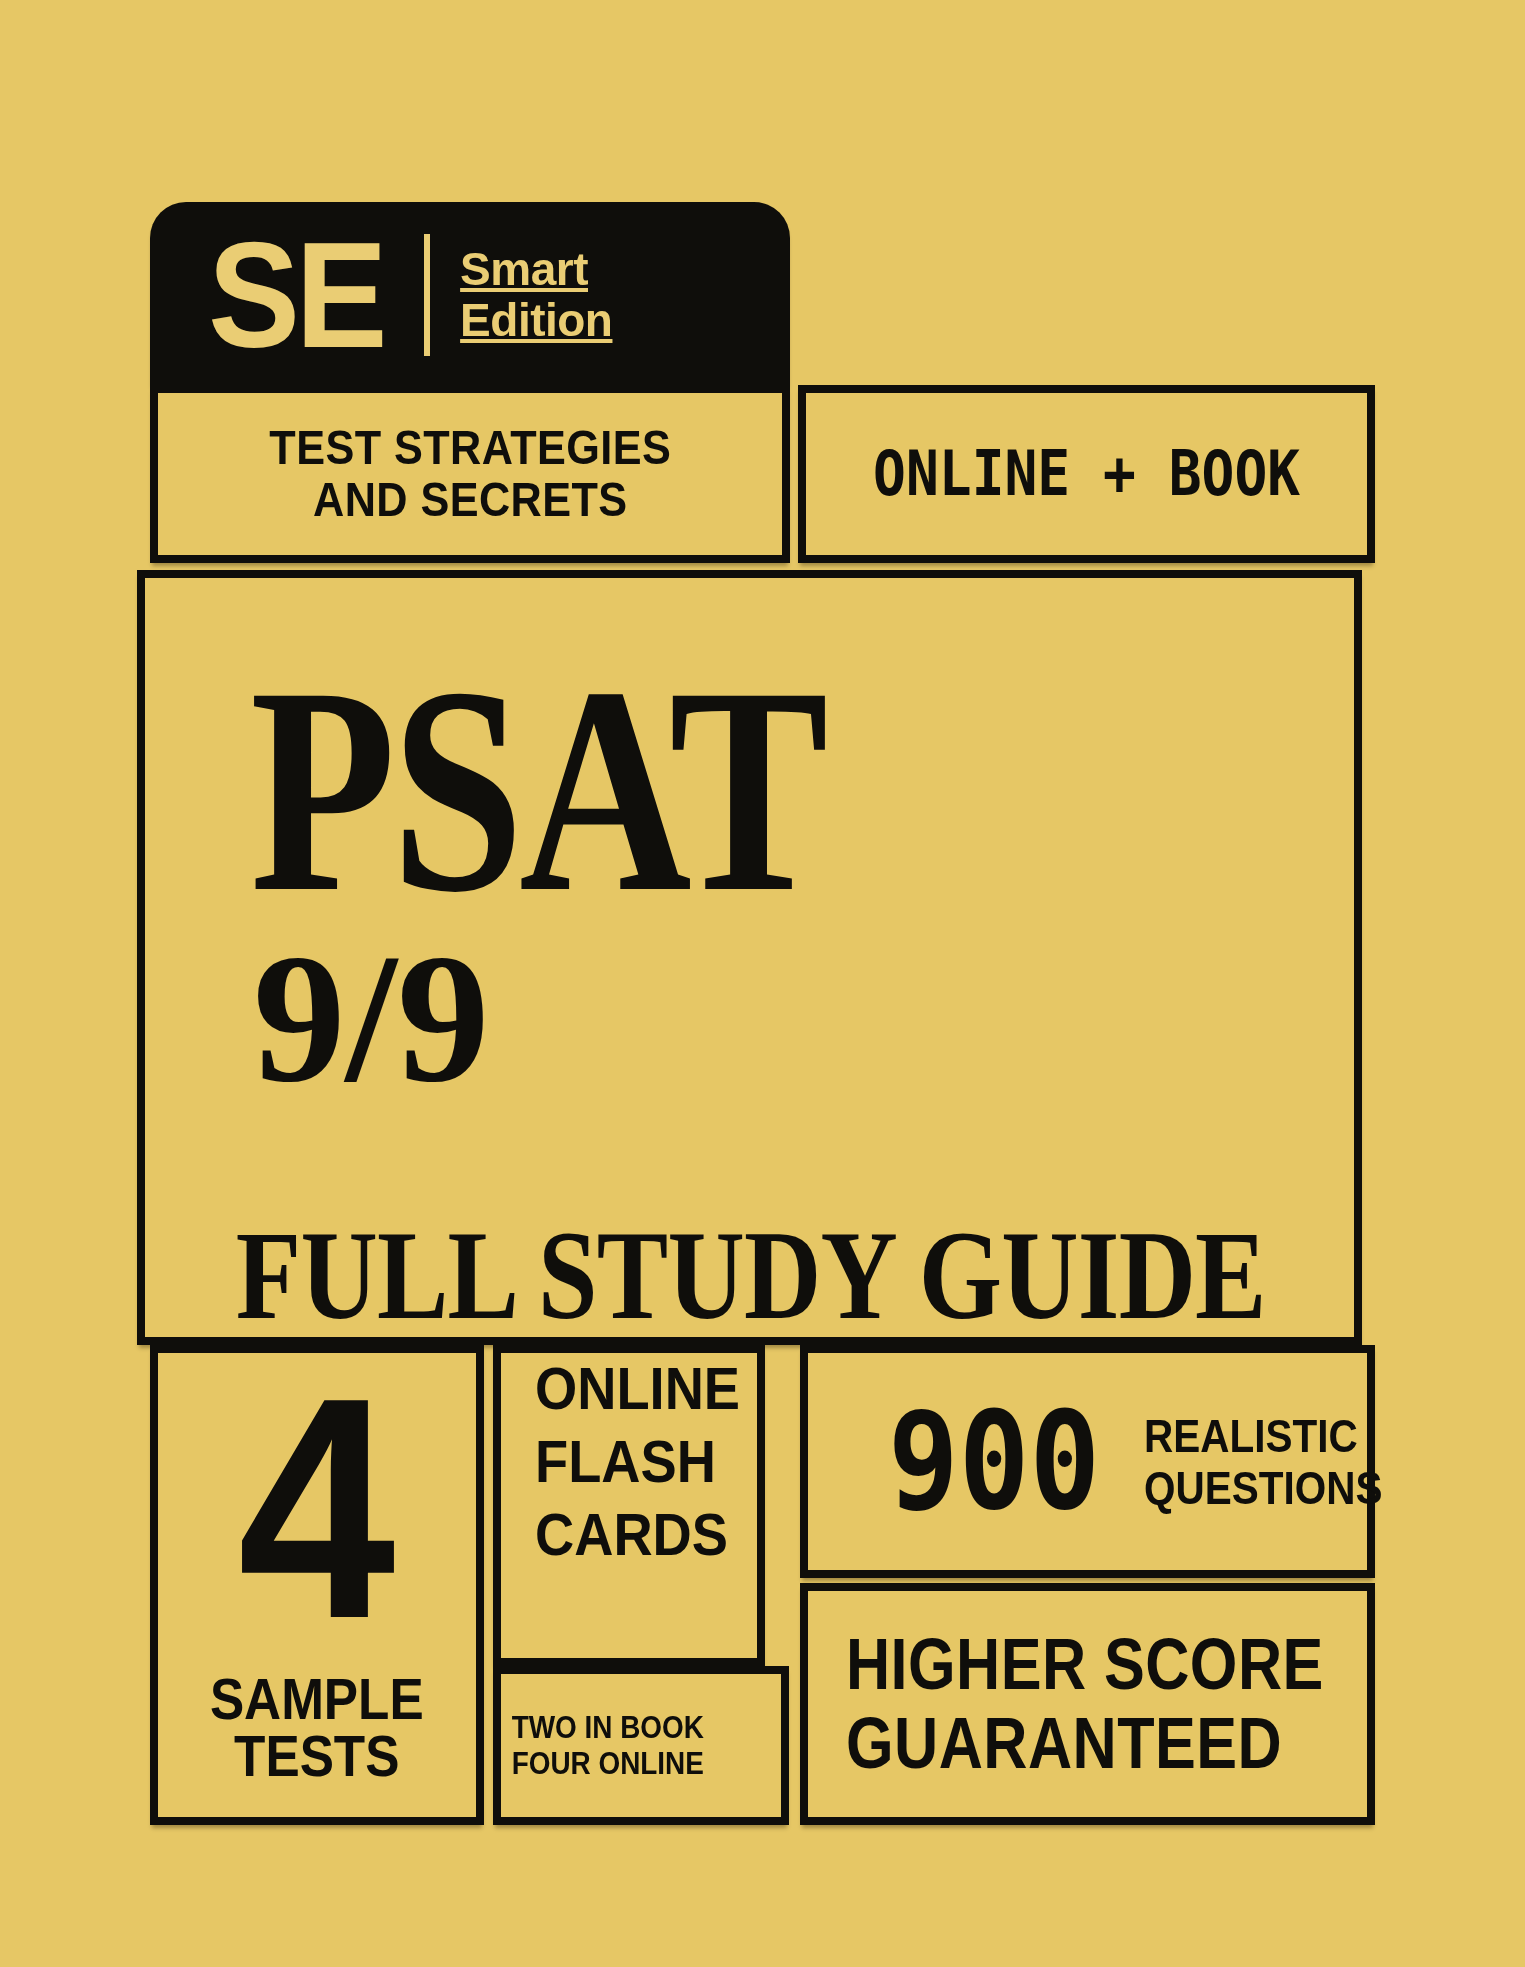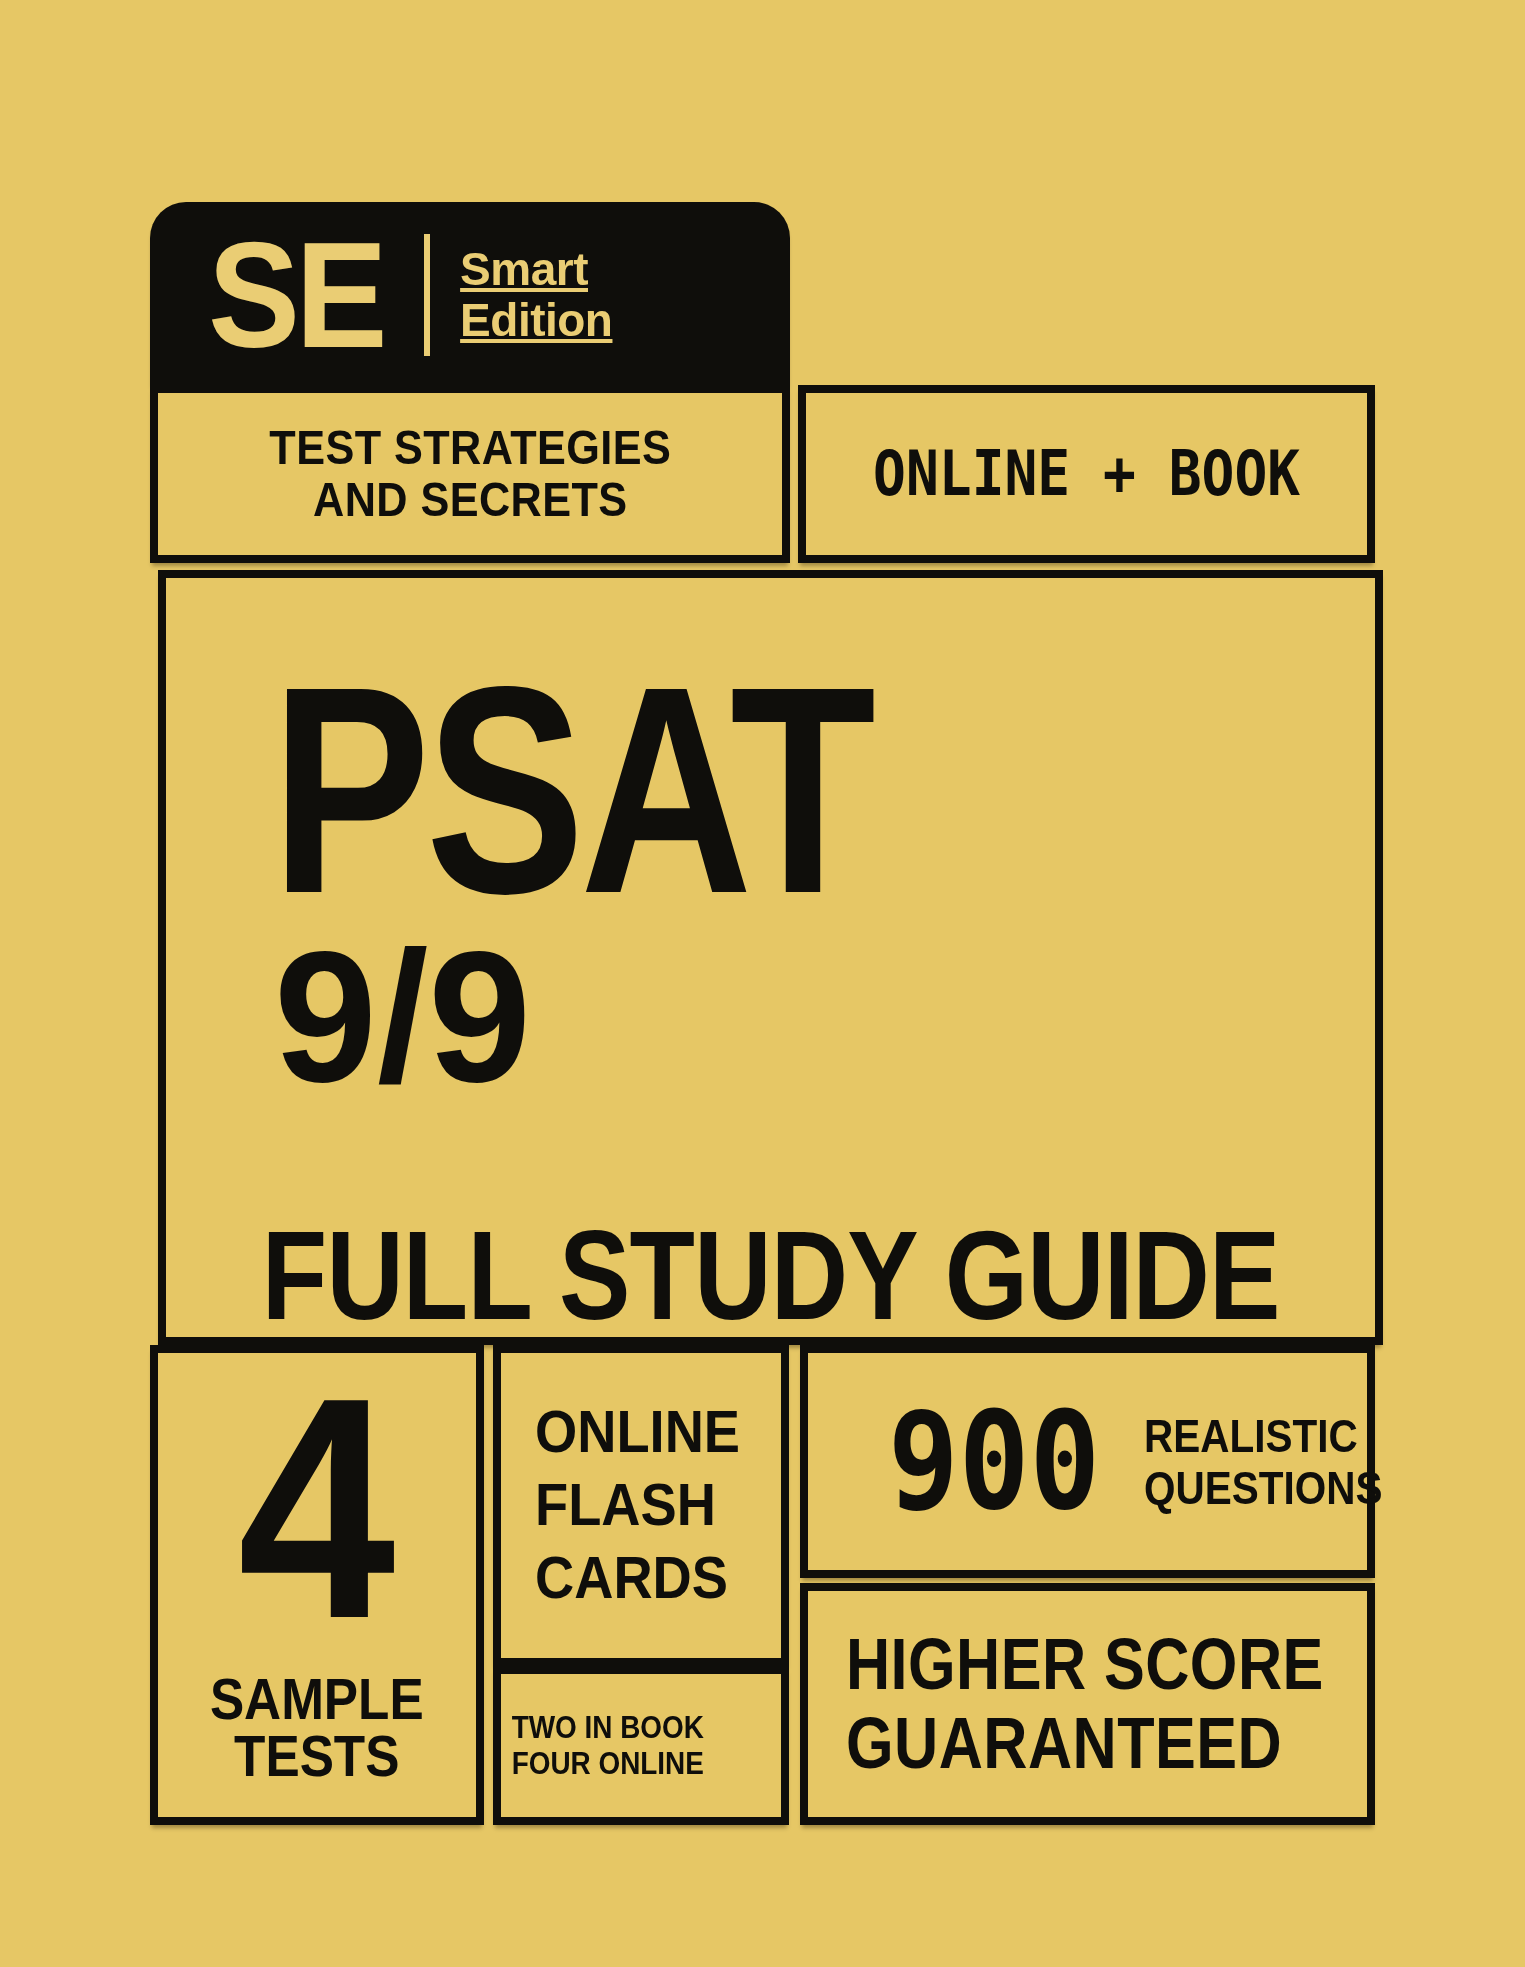"PSAT" .box-main { font-family: none -> Liberation Serif, serif; left: 158px -> 137px }
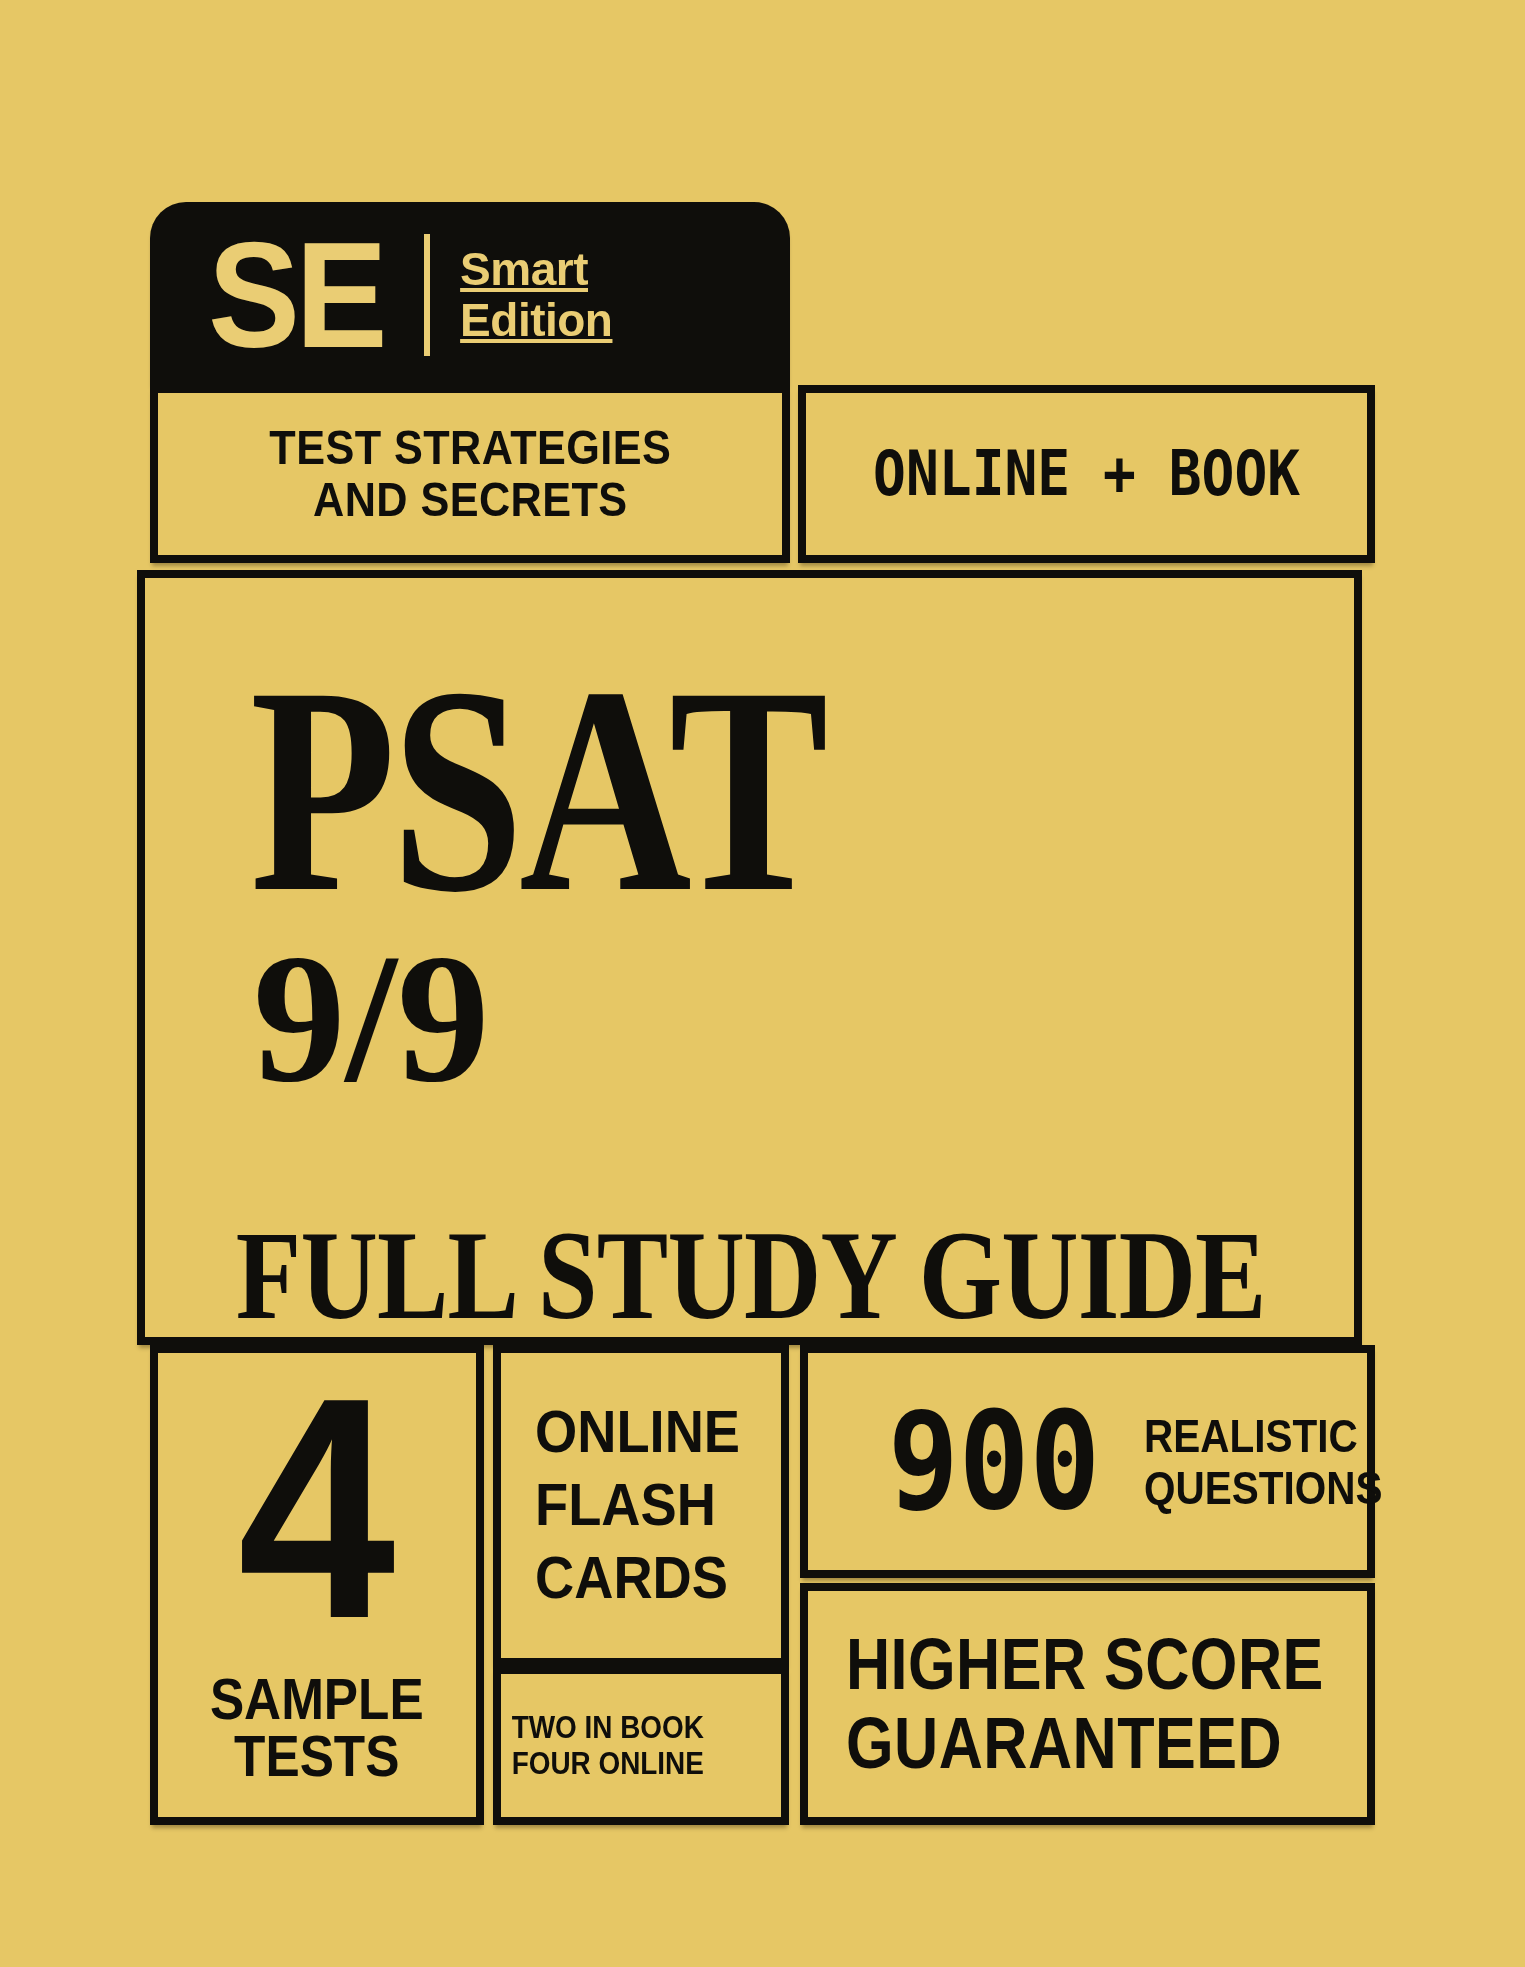"ONLINE" .box-flash { justify-content: center -> flex-start; width: 296px -> 272px }
